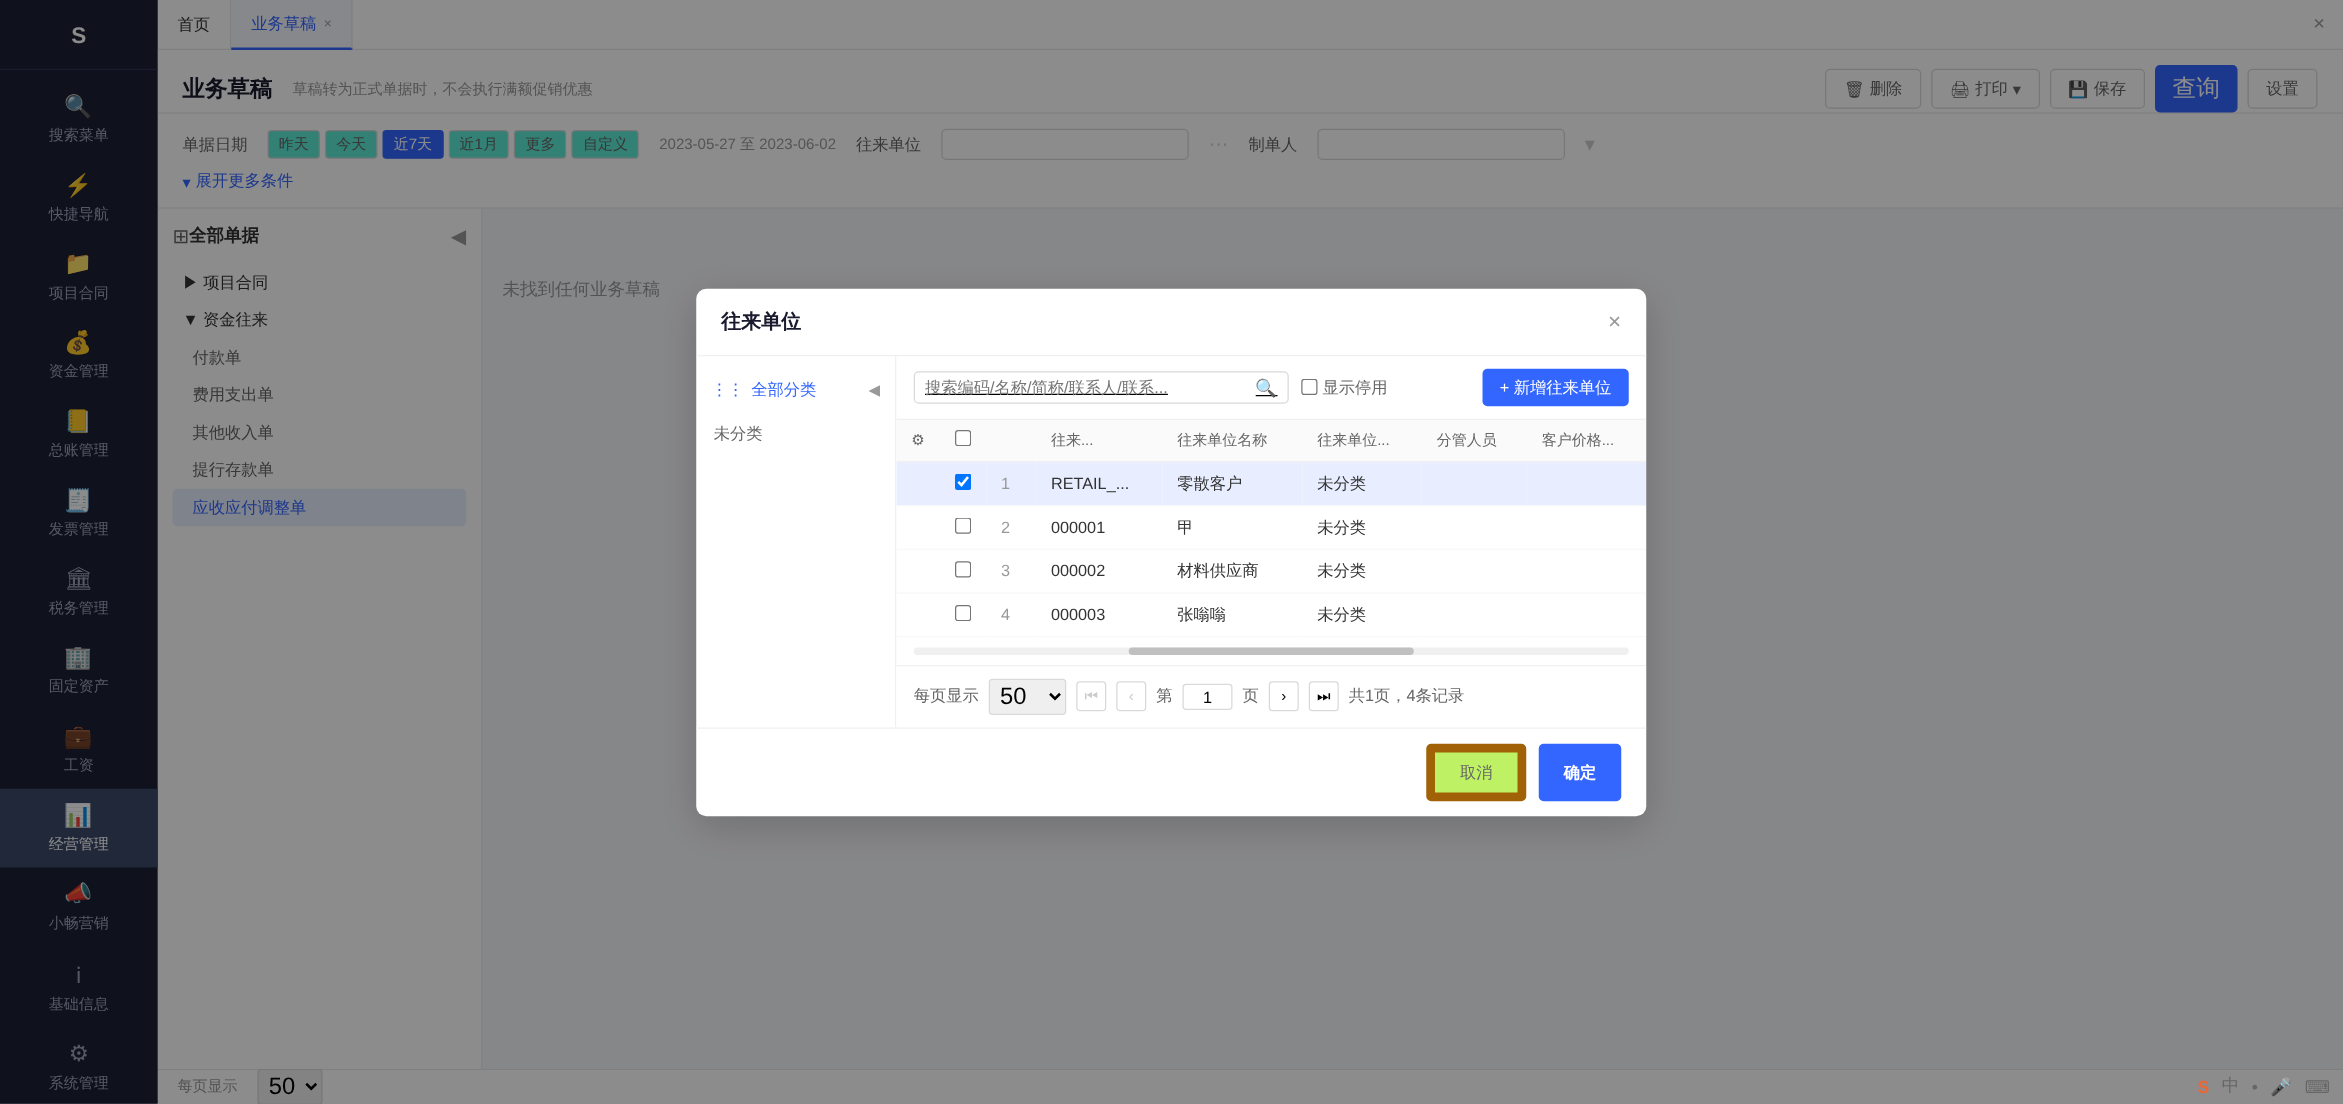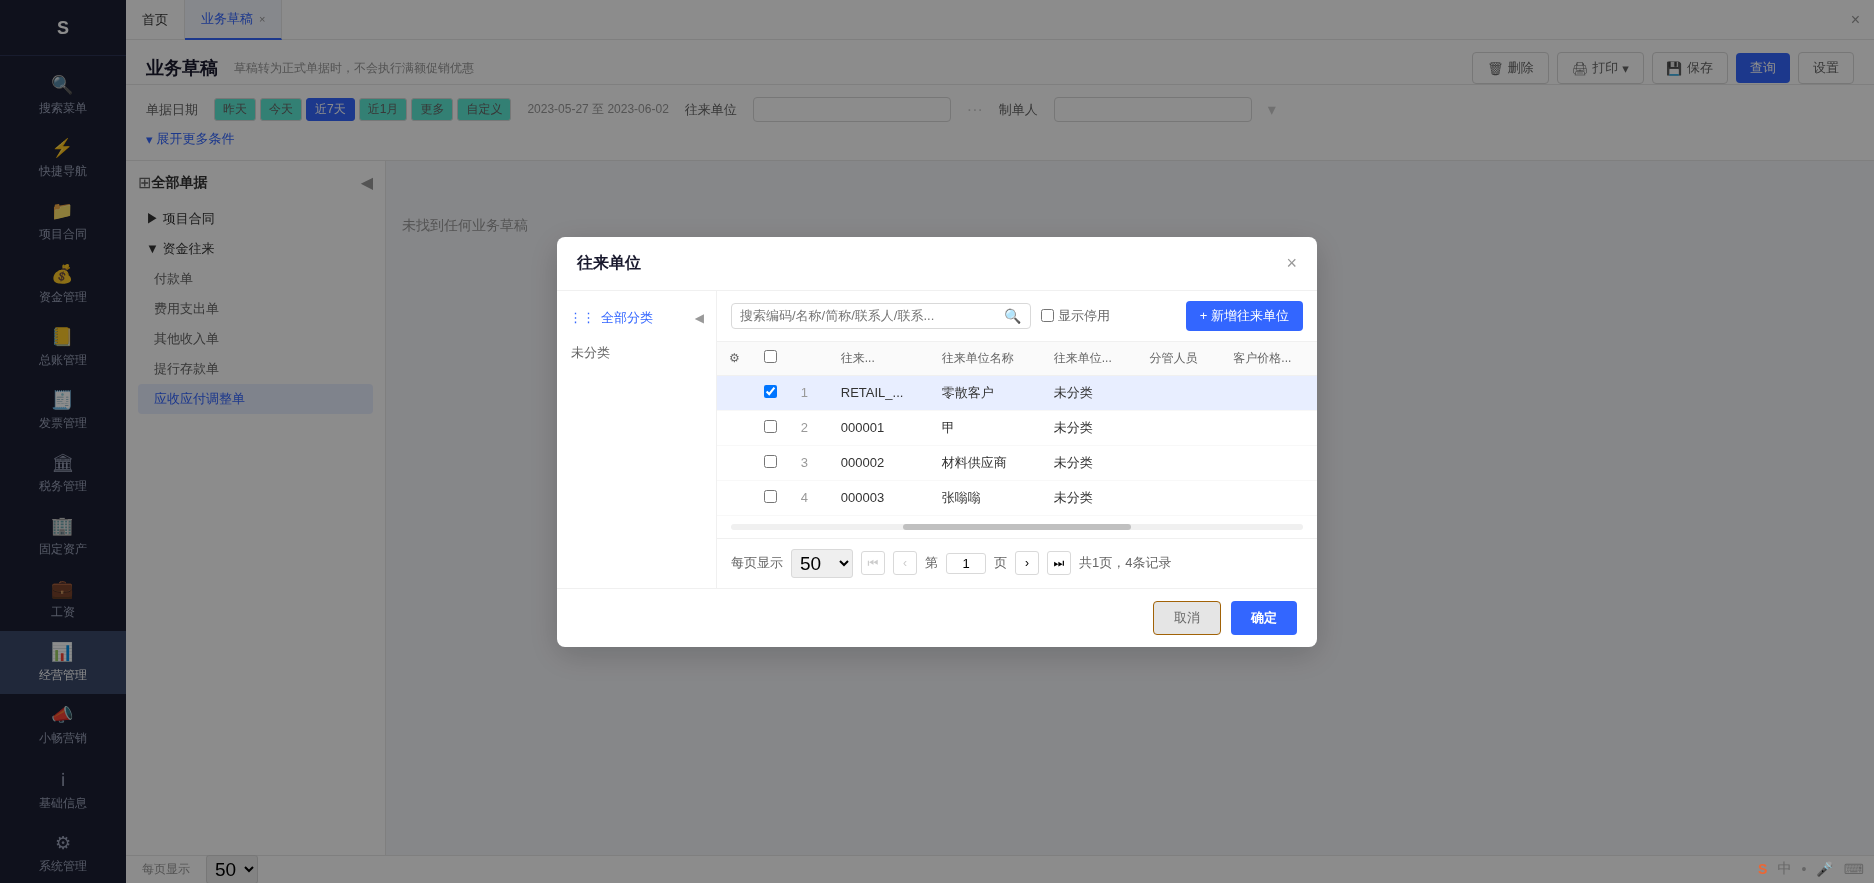"查询" .btn-primary-header { font-size: 13px -> 19px }
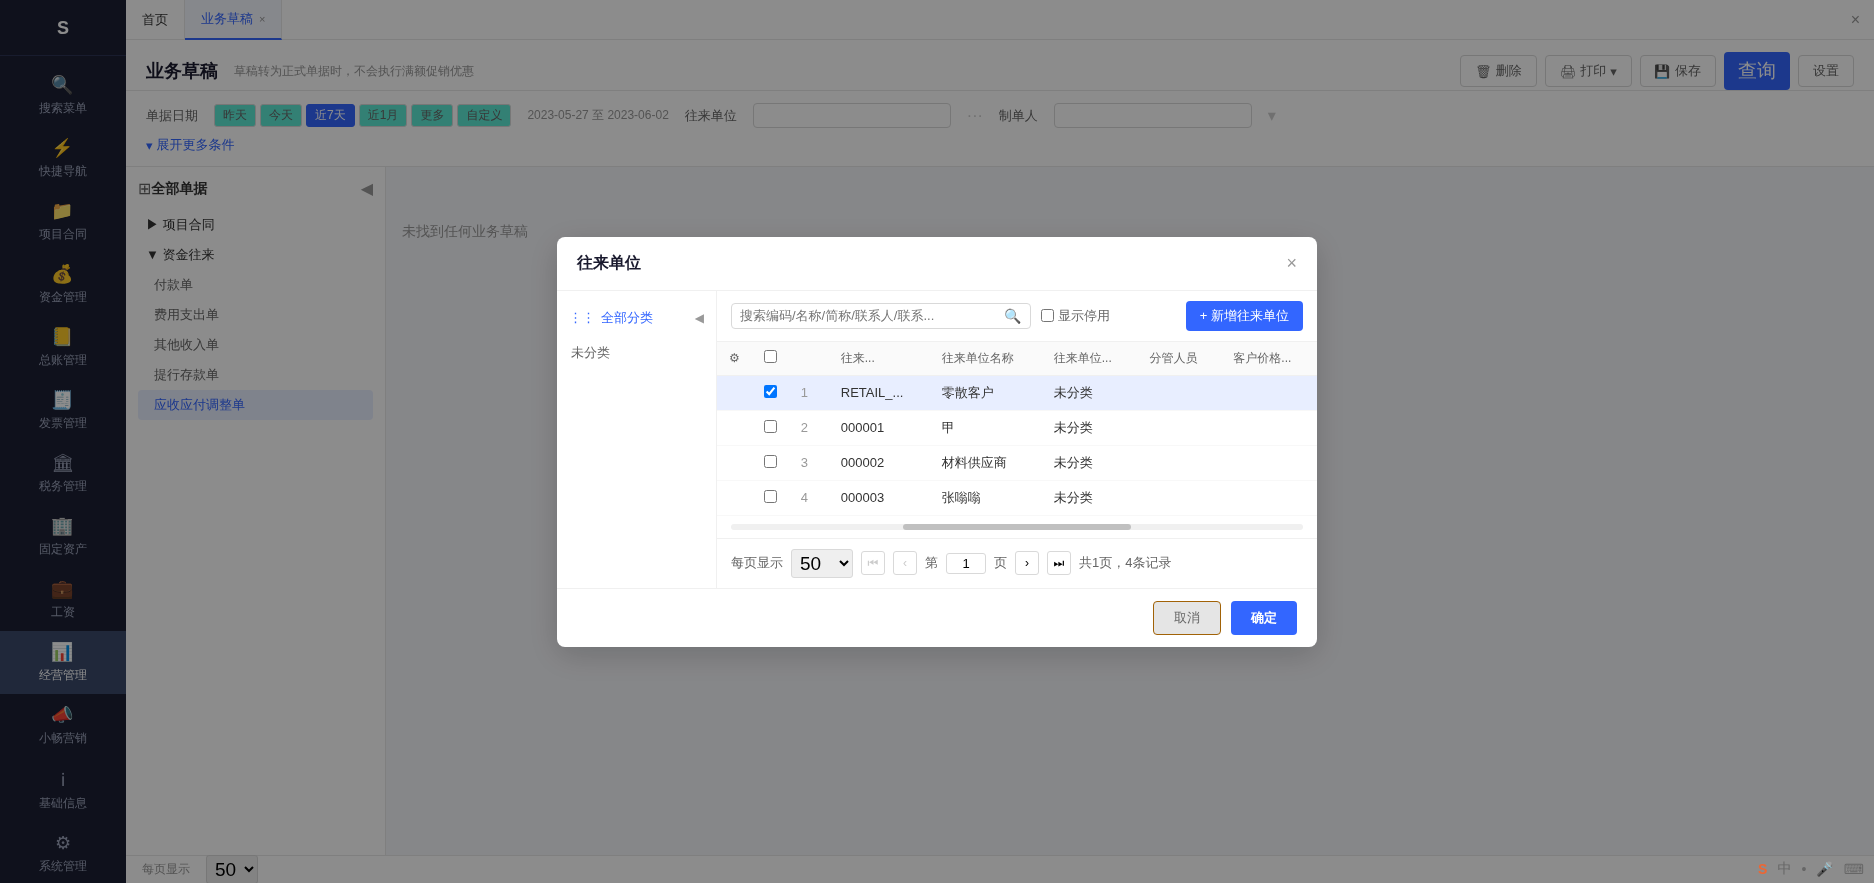"搜索编码/名称/简称/联系人/联系..." .search-box { text-decoration: none -> underline }
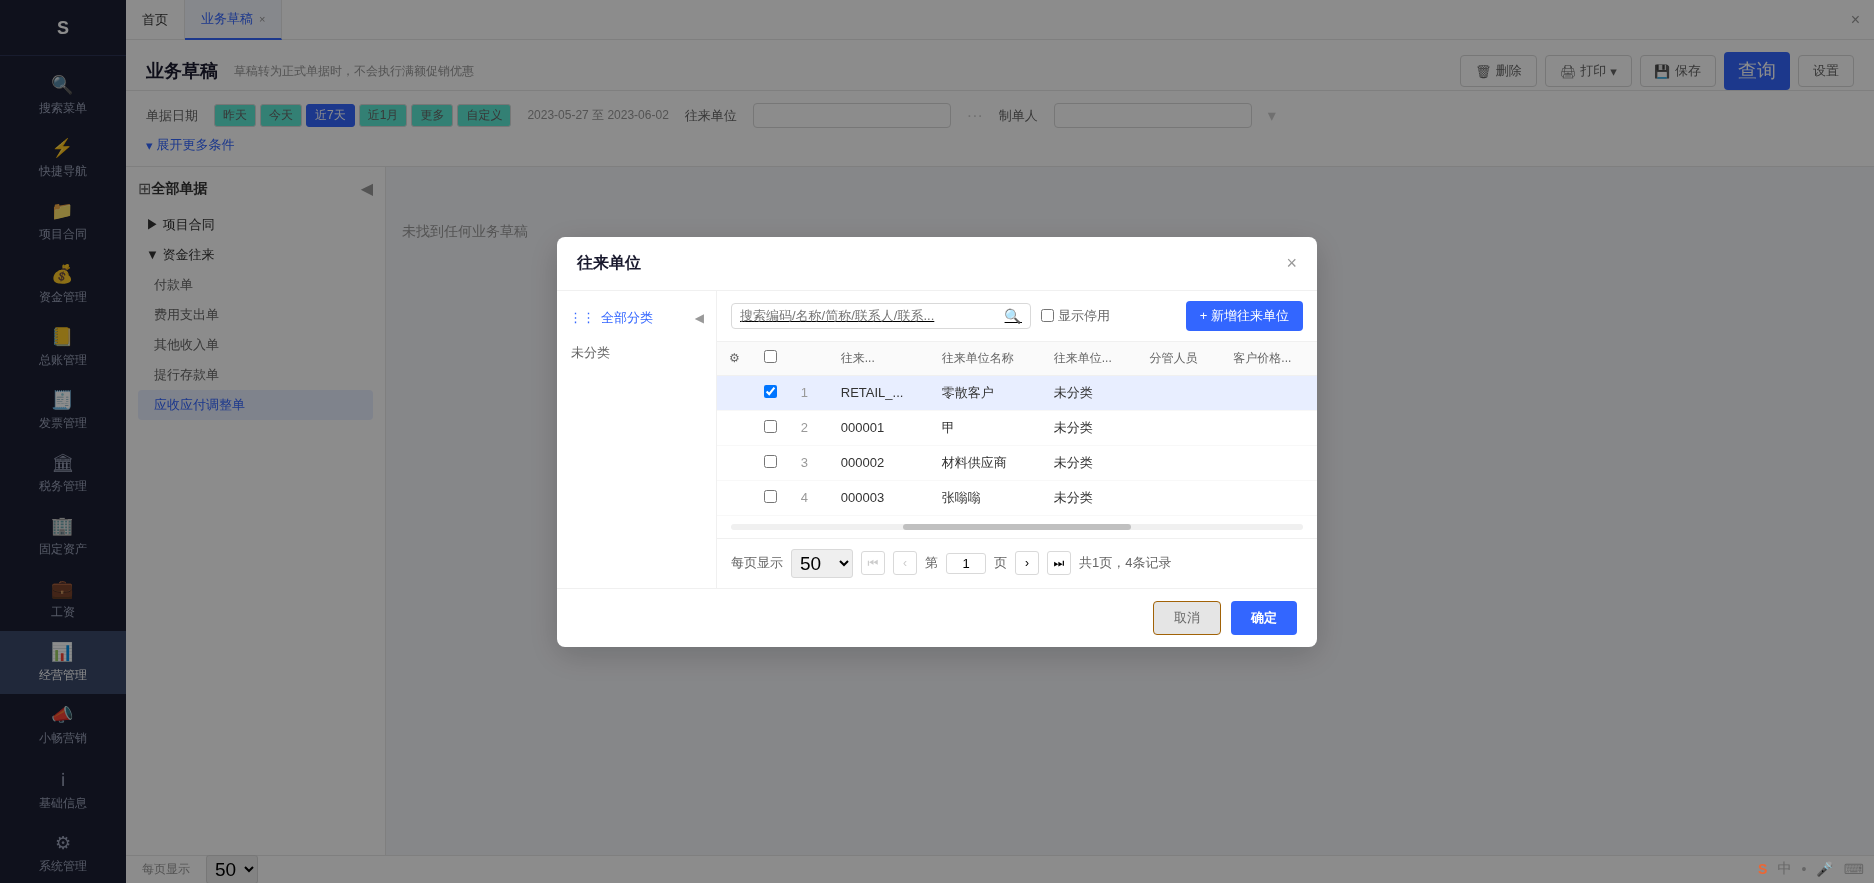"取消" .btn-cancel { background: #e5e5e5 -> #bef264; border: 1px solid #a16207 -> 7px solid #a16207 }
